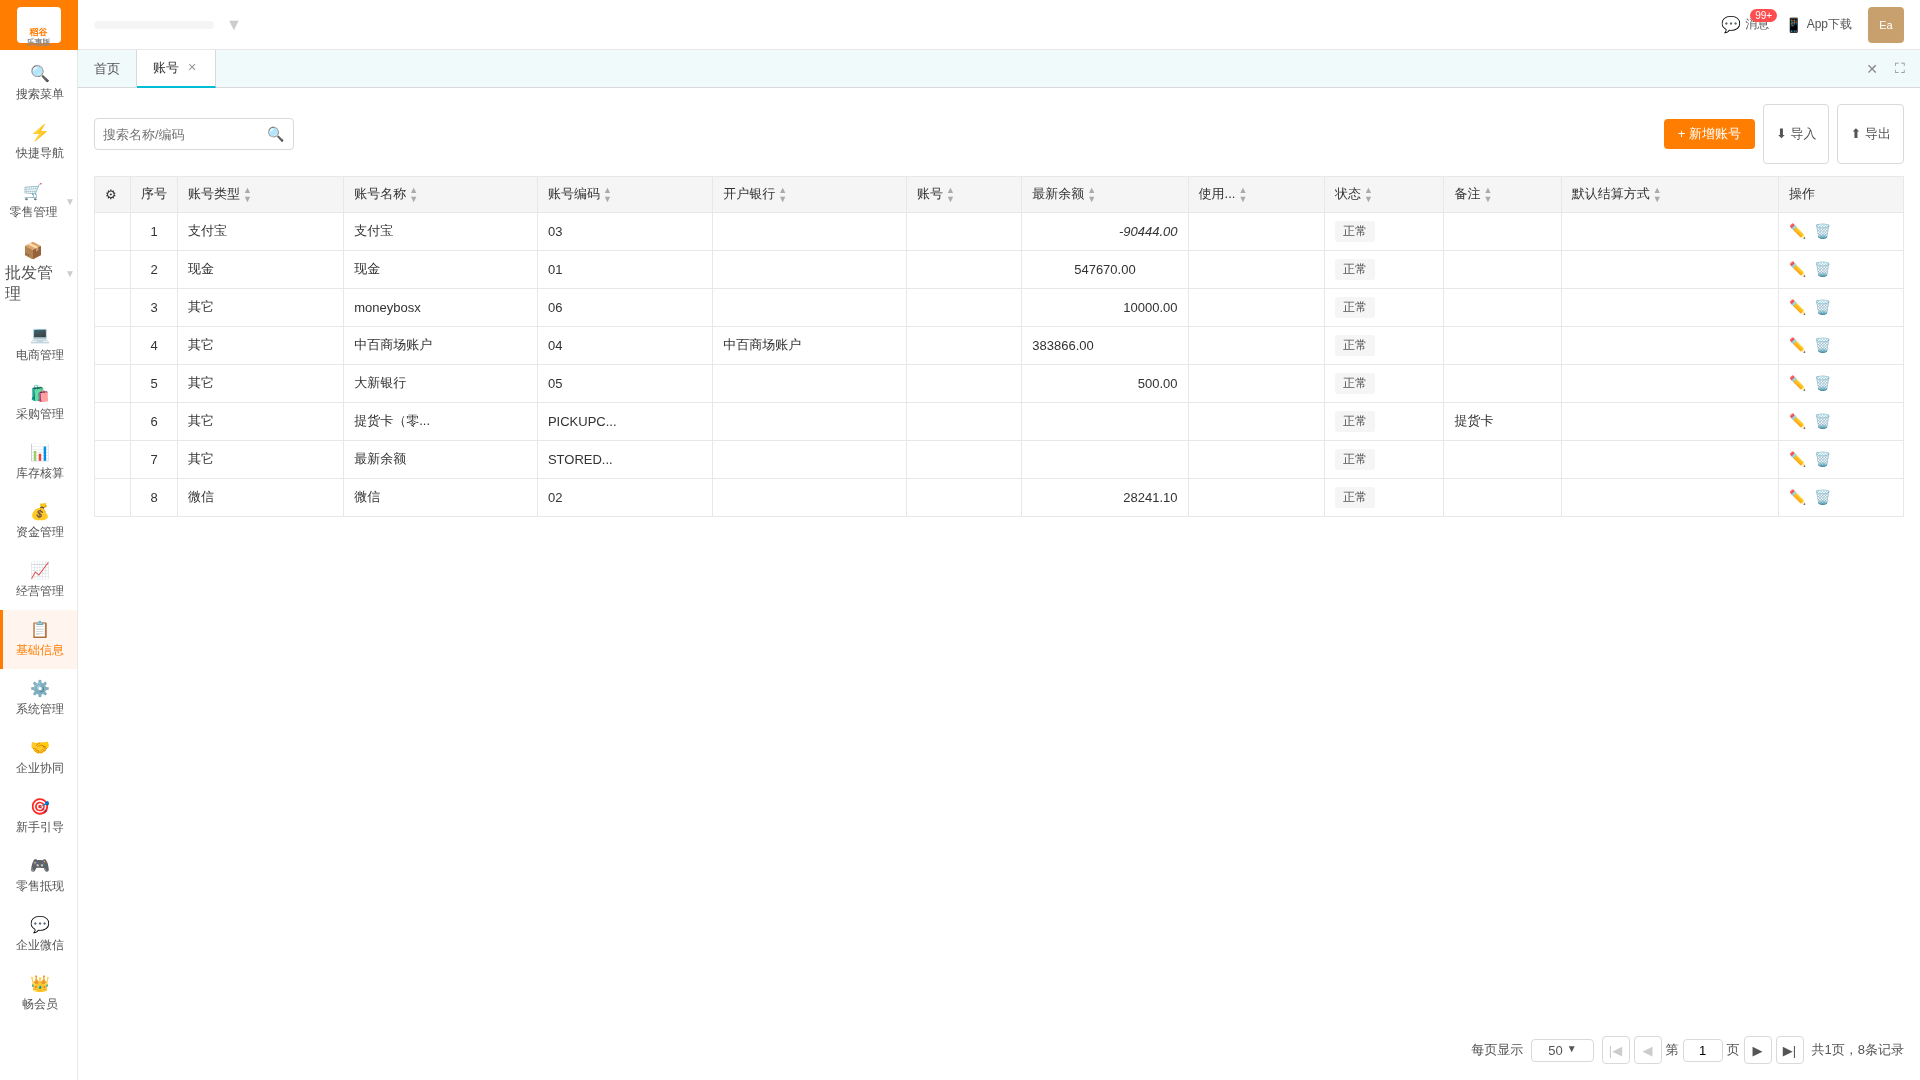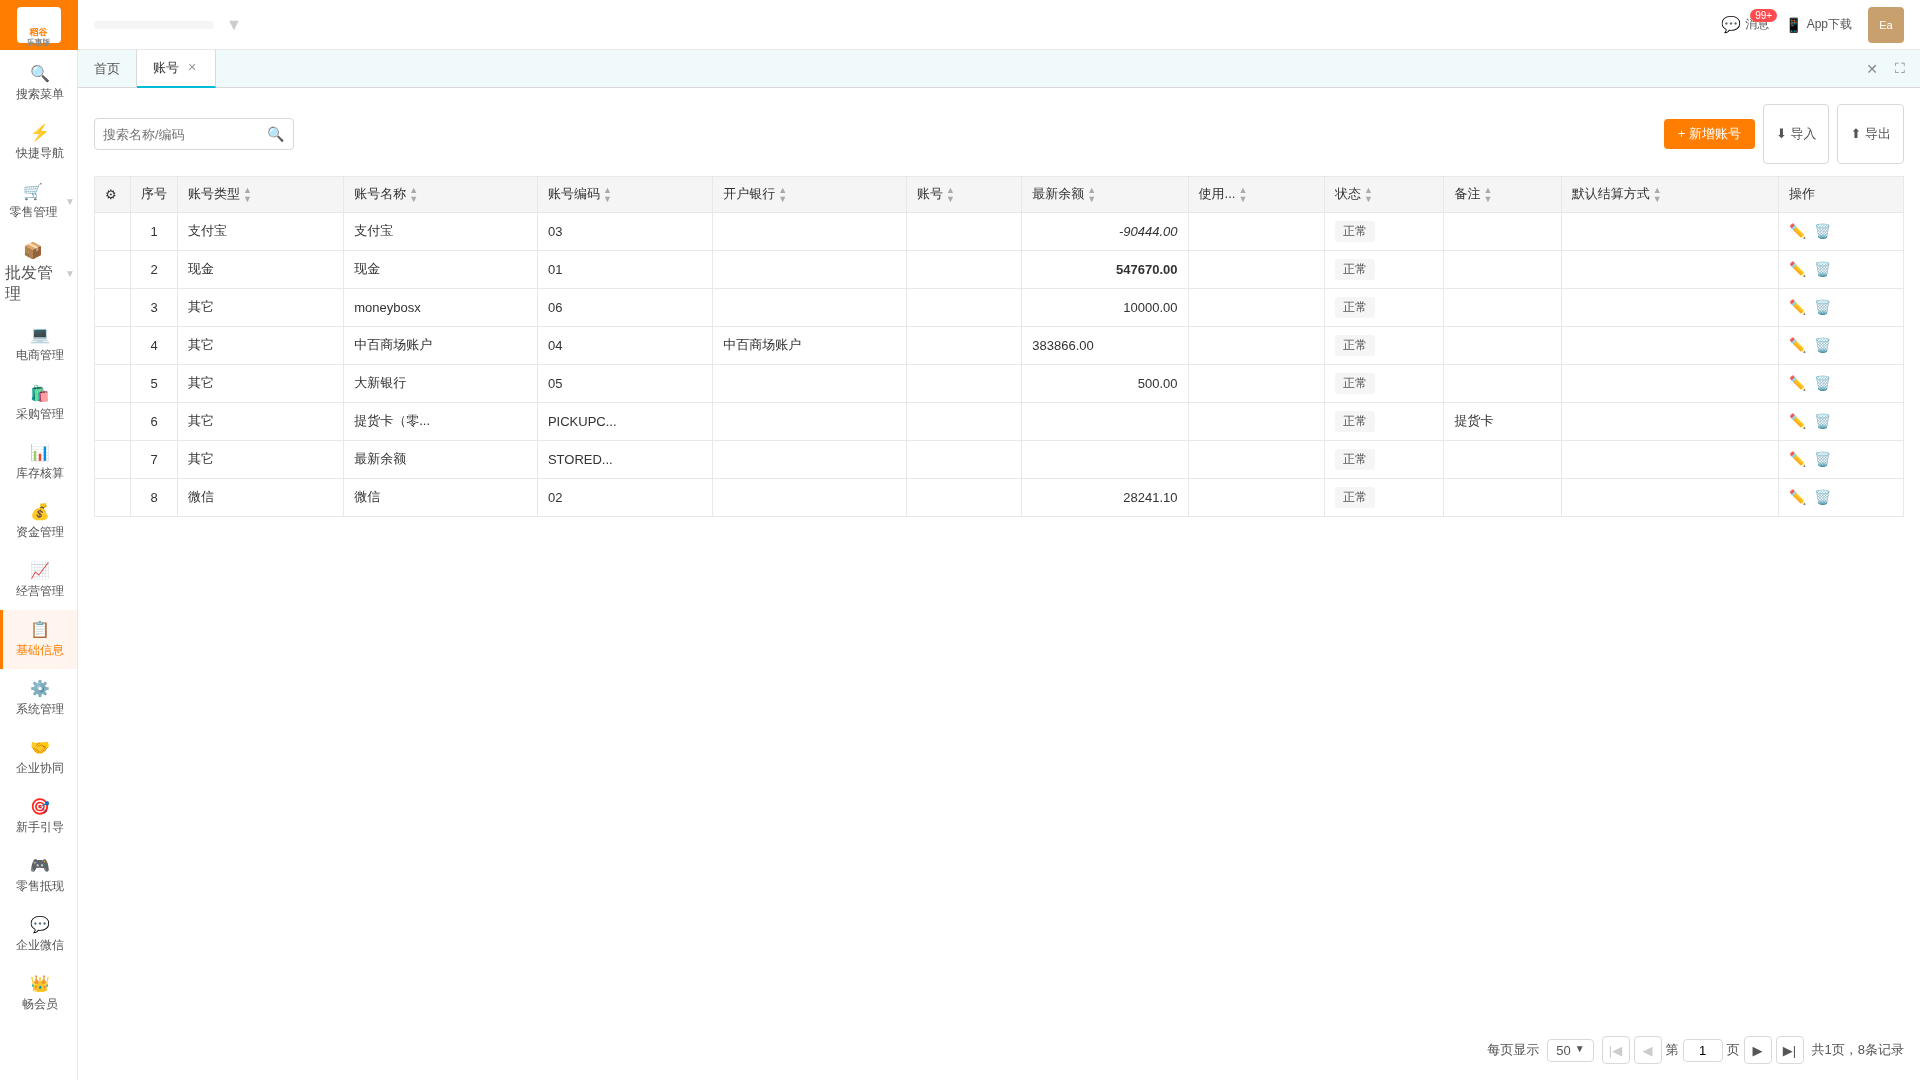"547670.00" td { font-weight: bold -> none; text-align: right -> center }
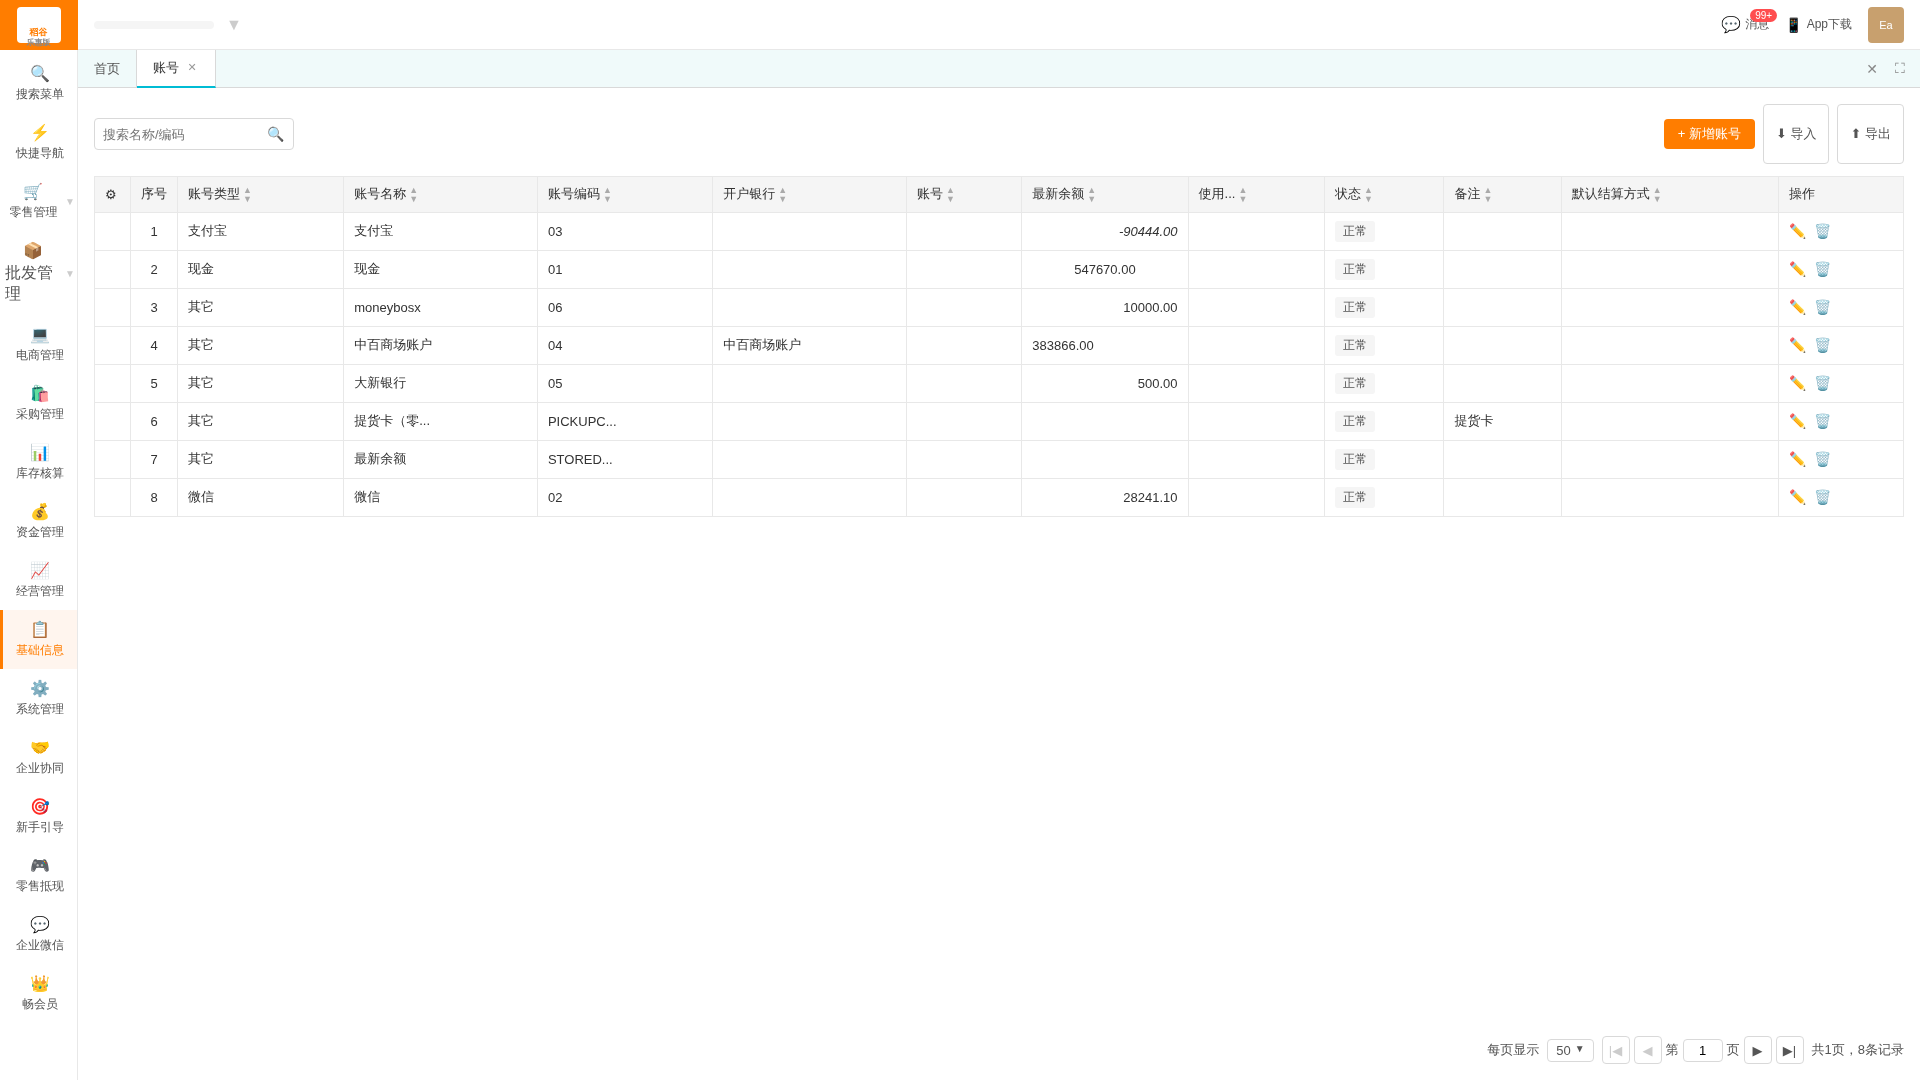"50" .select-box { padding: 3px 8px -> 3px 16px }
